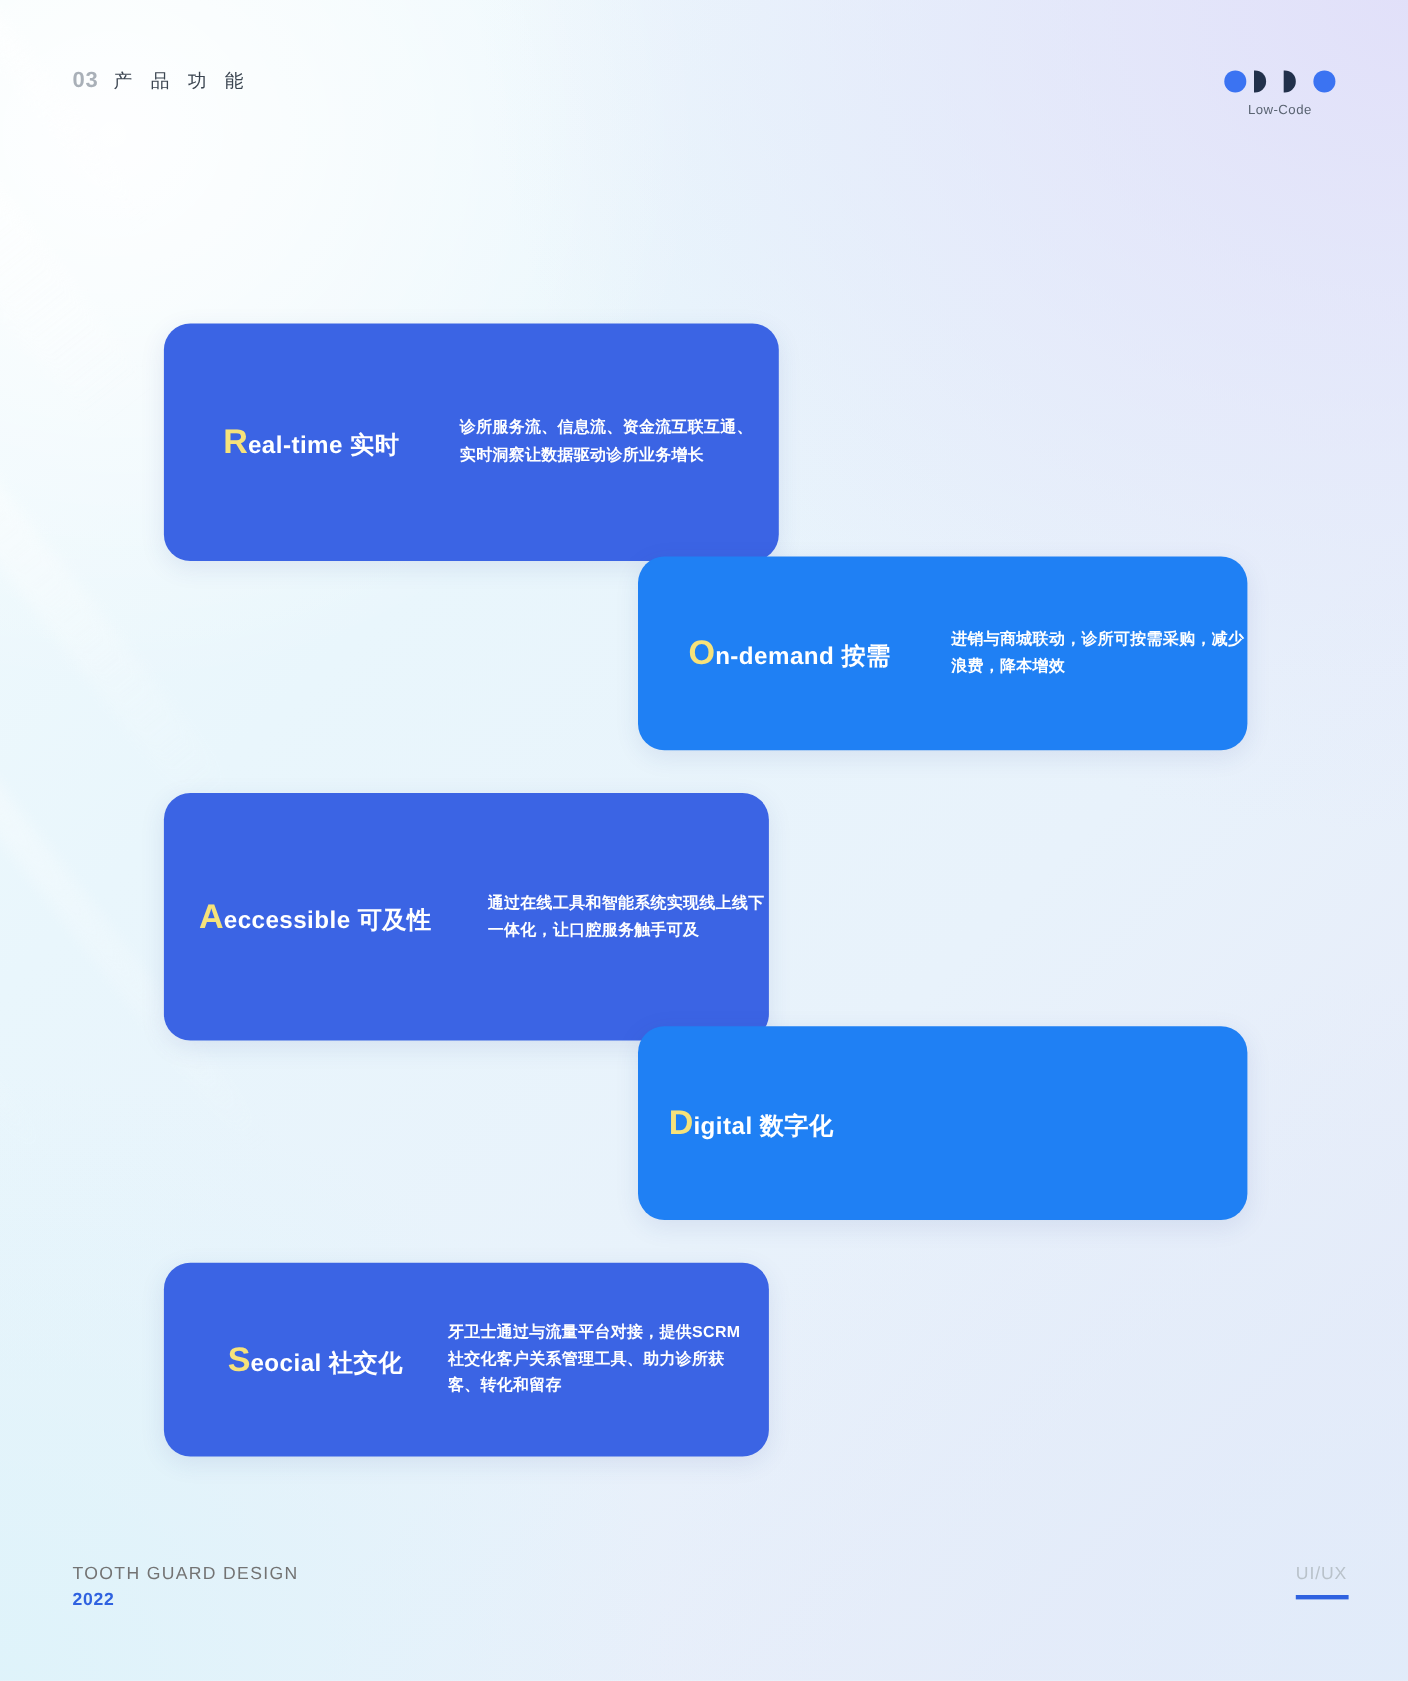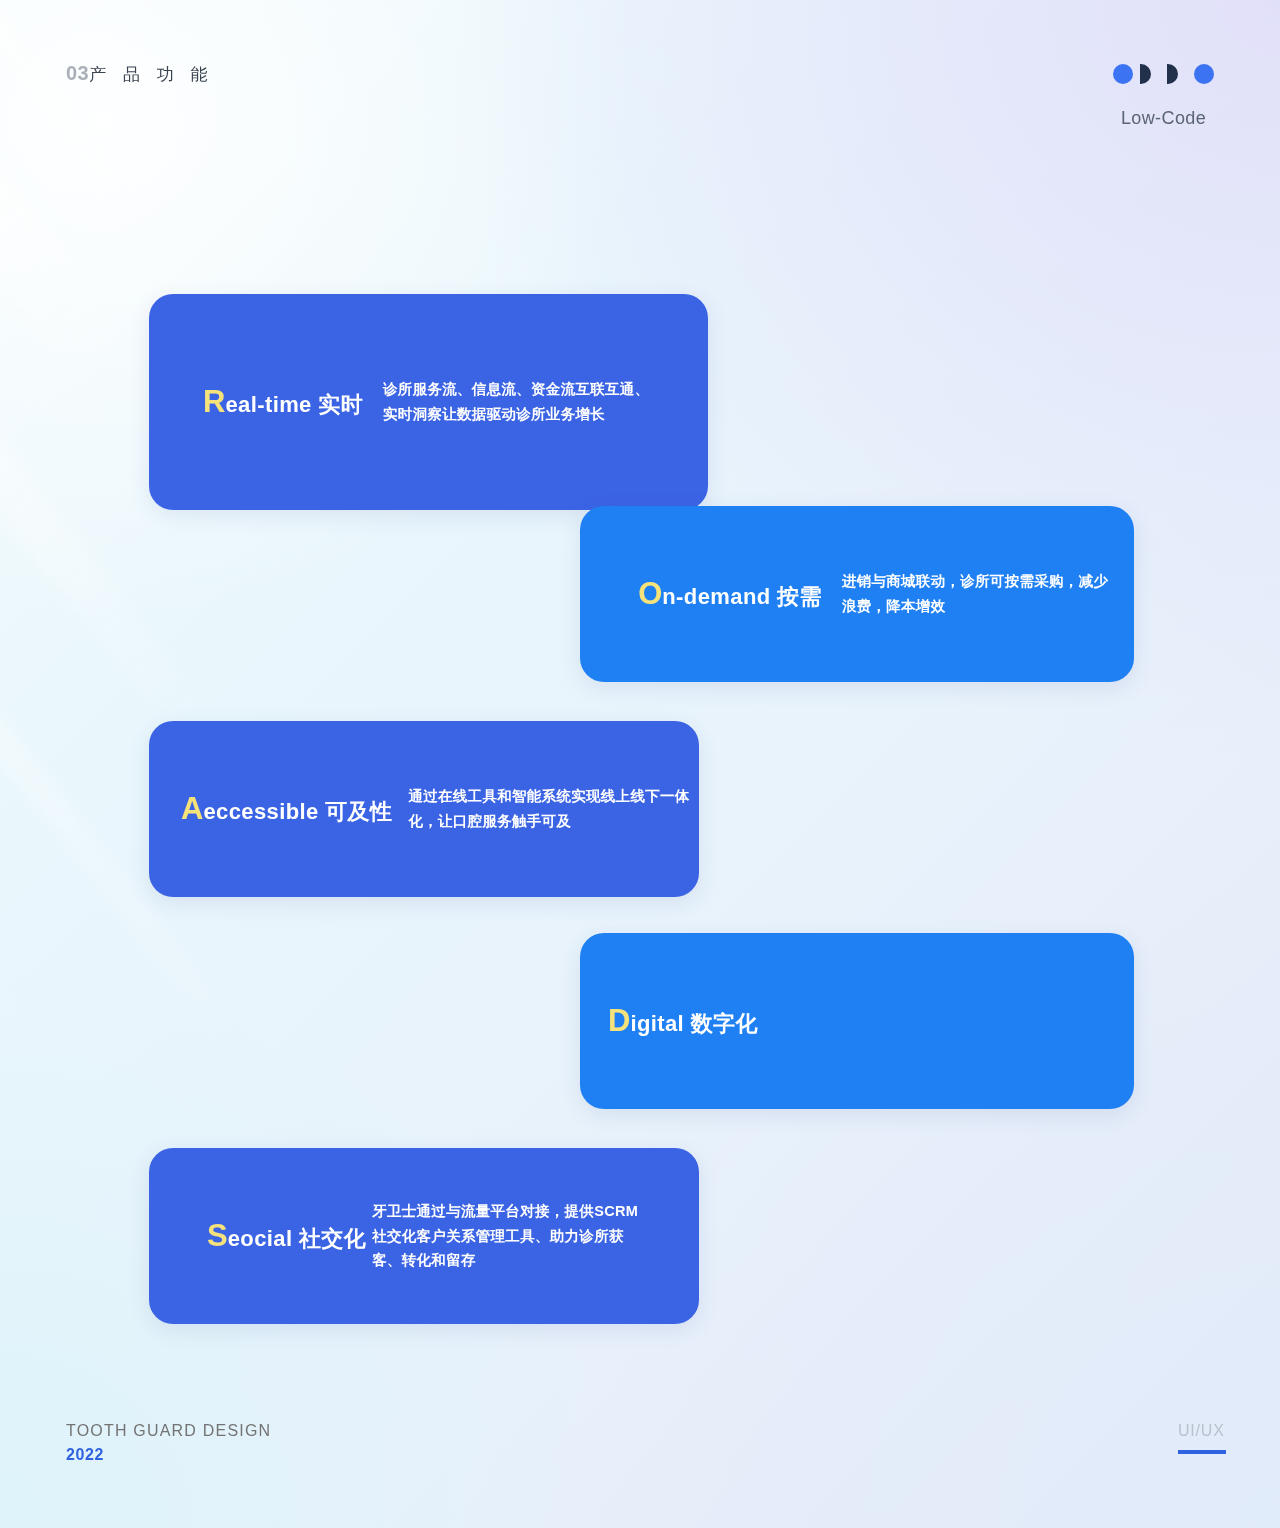"03" #eyebrow { gap: none -> 14px }
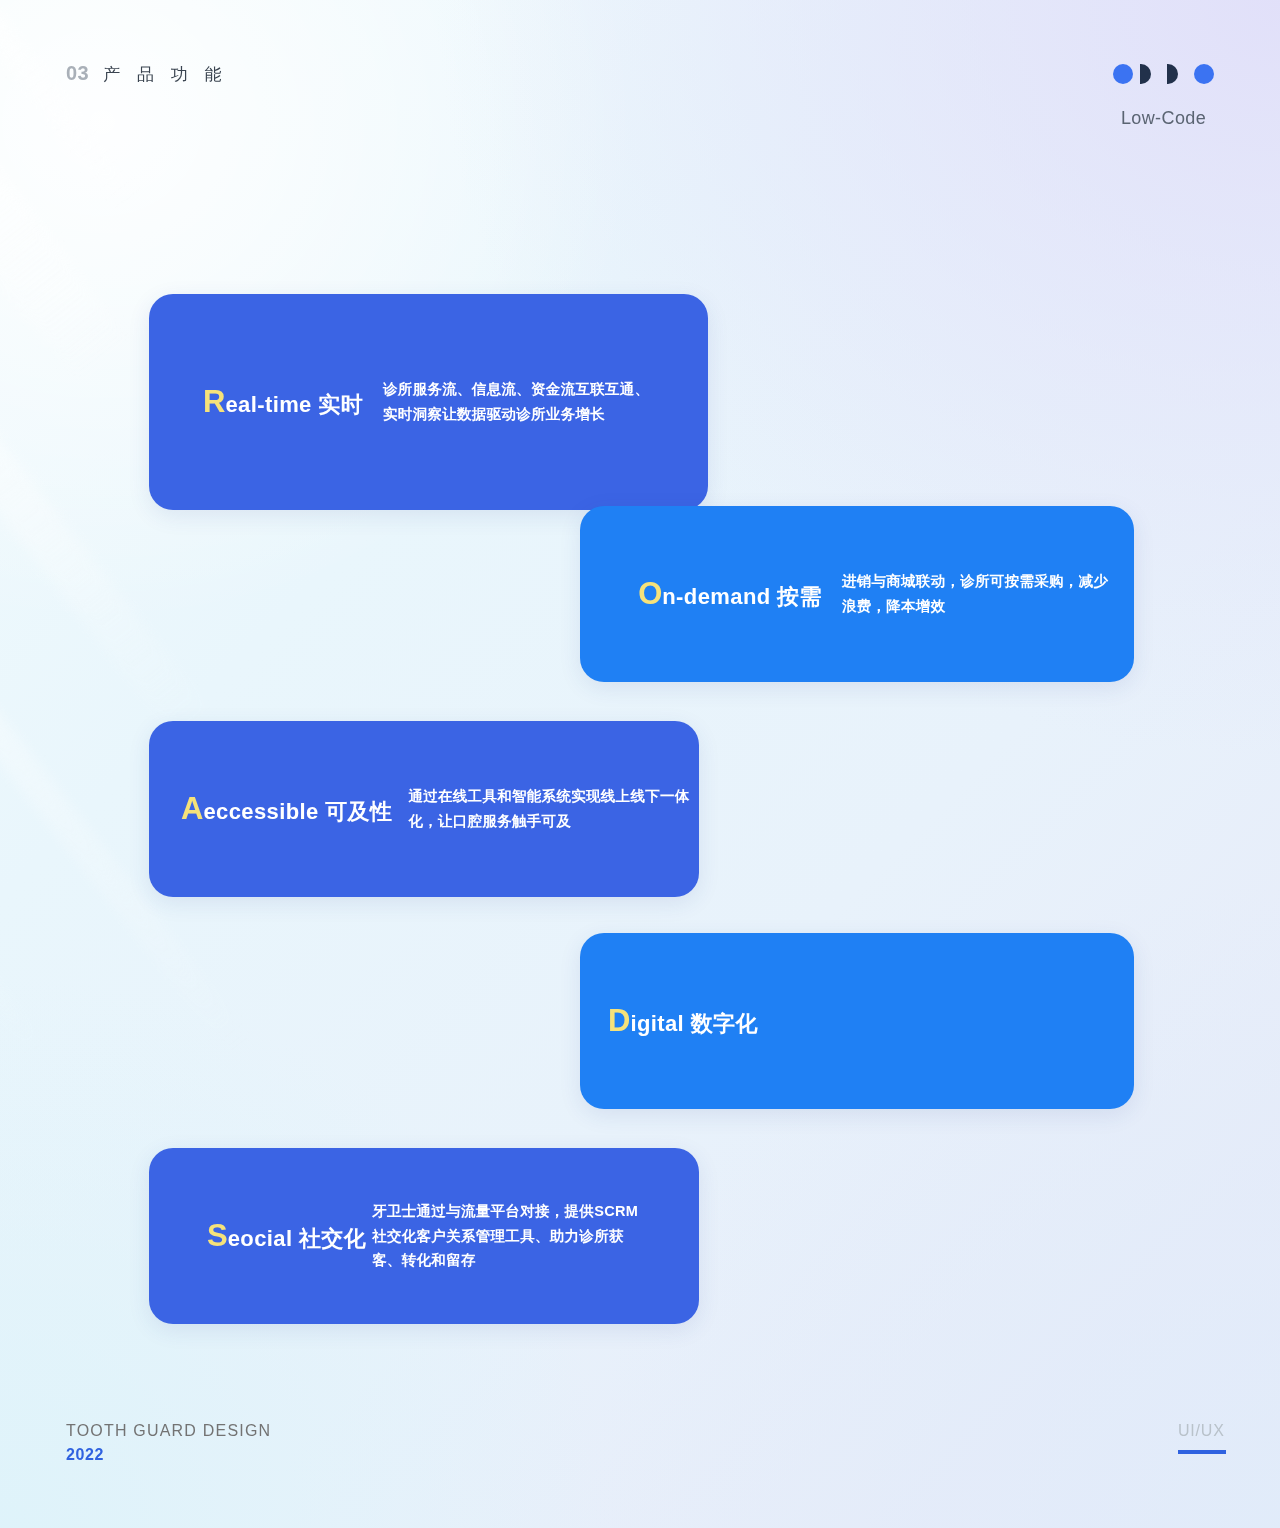"Low-Code" #logo-label { font-size: 18px -> 12px; margin-top: 24px -> 9px }
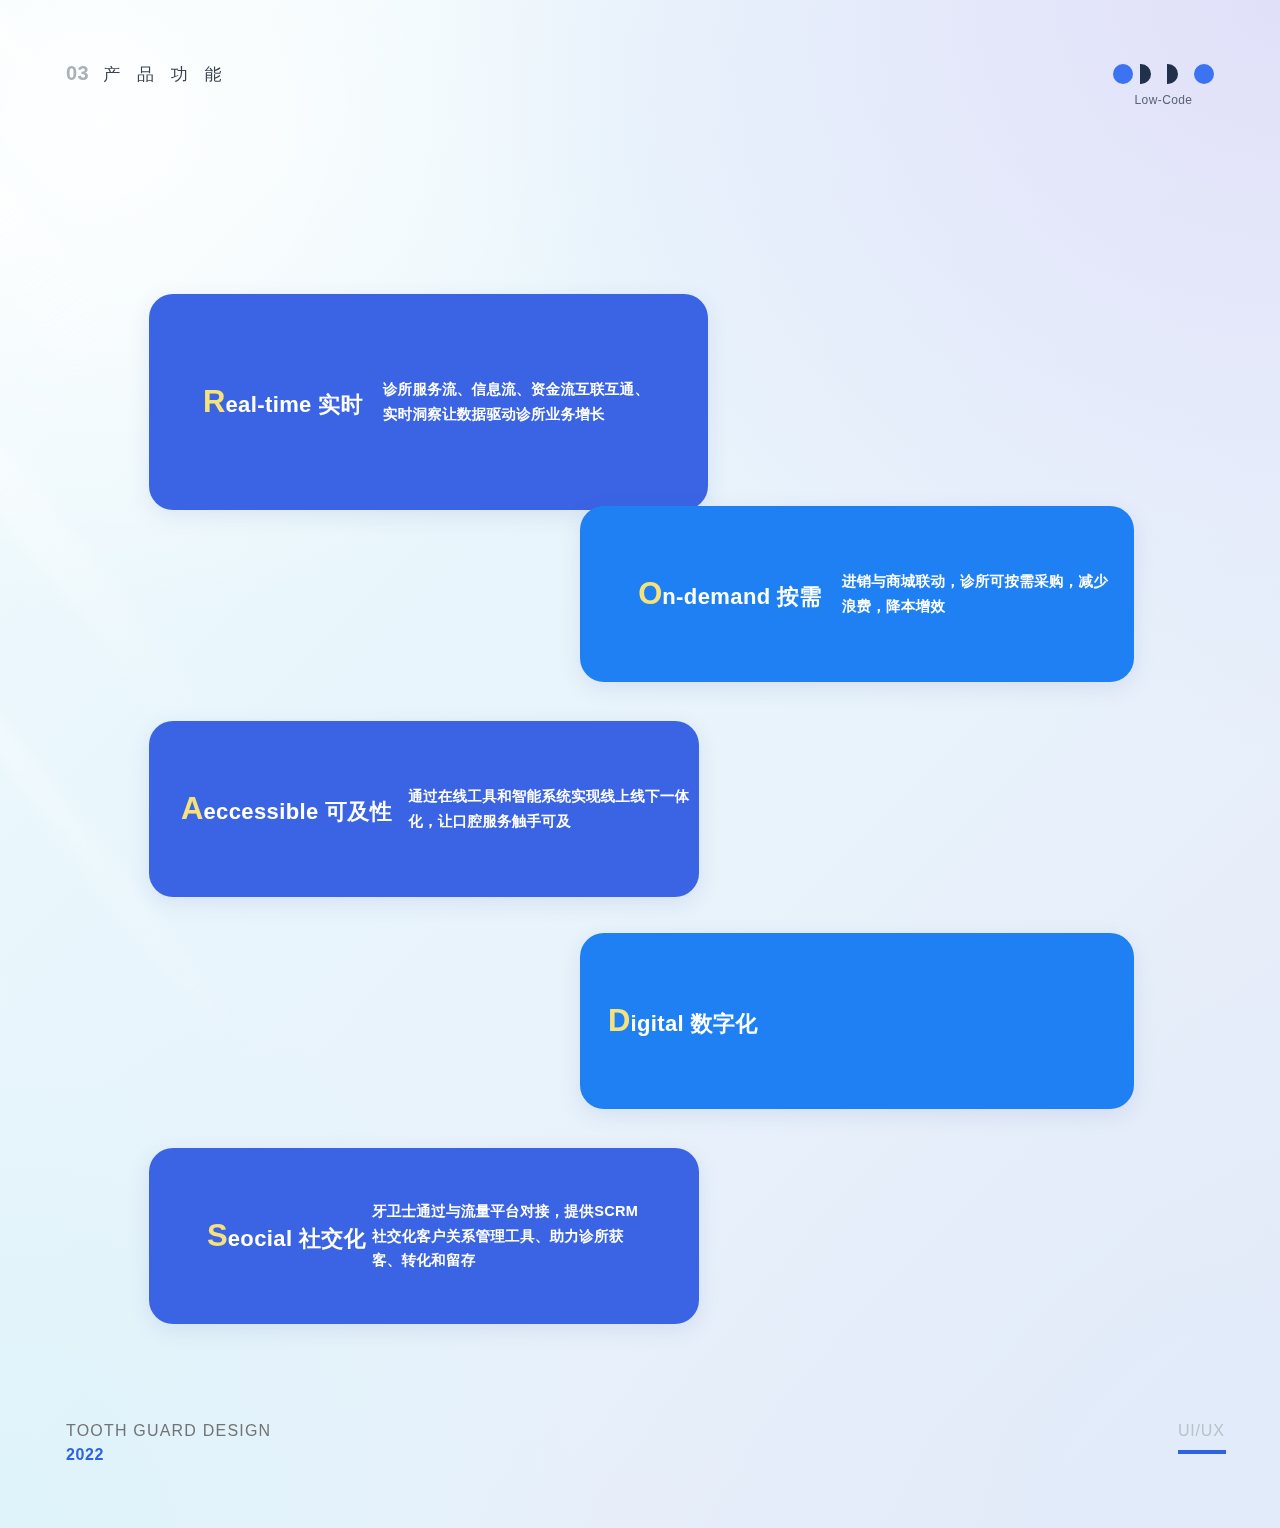"诊所服务流、信息流、资金流互联互通、实时洞察让数据驱动诊所业务增长" .card-desc { margin-left: none -> 35px }
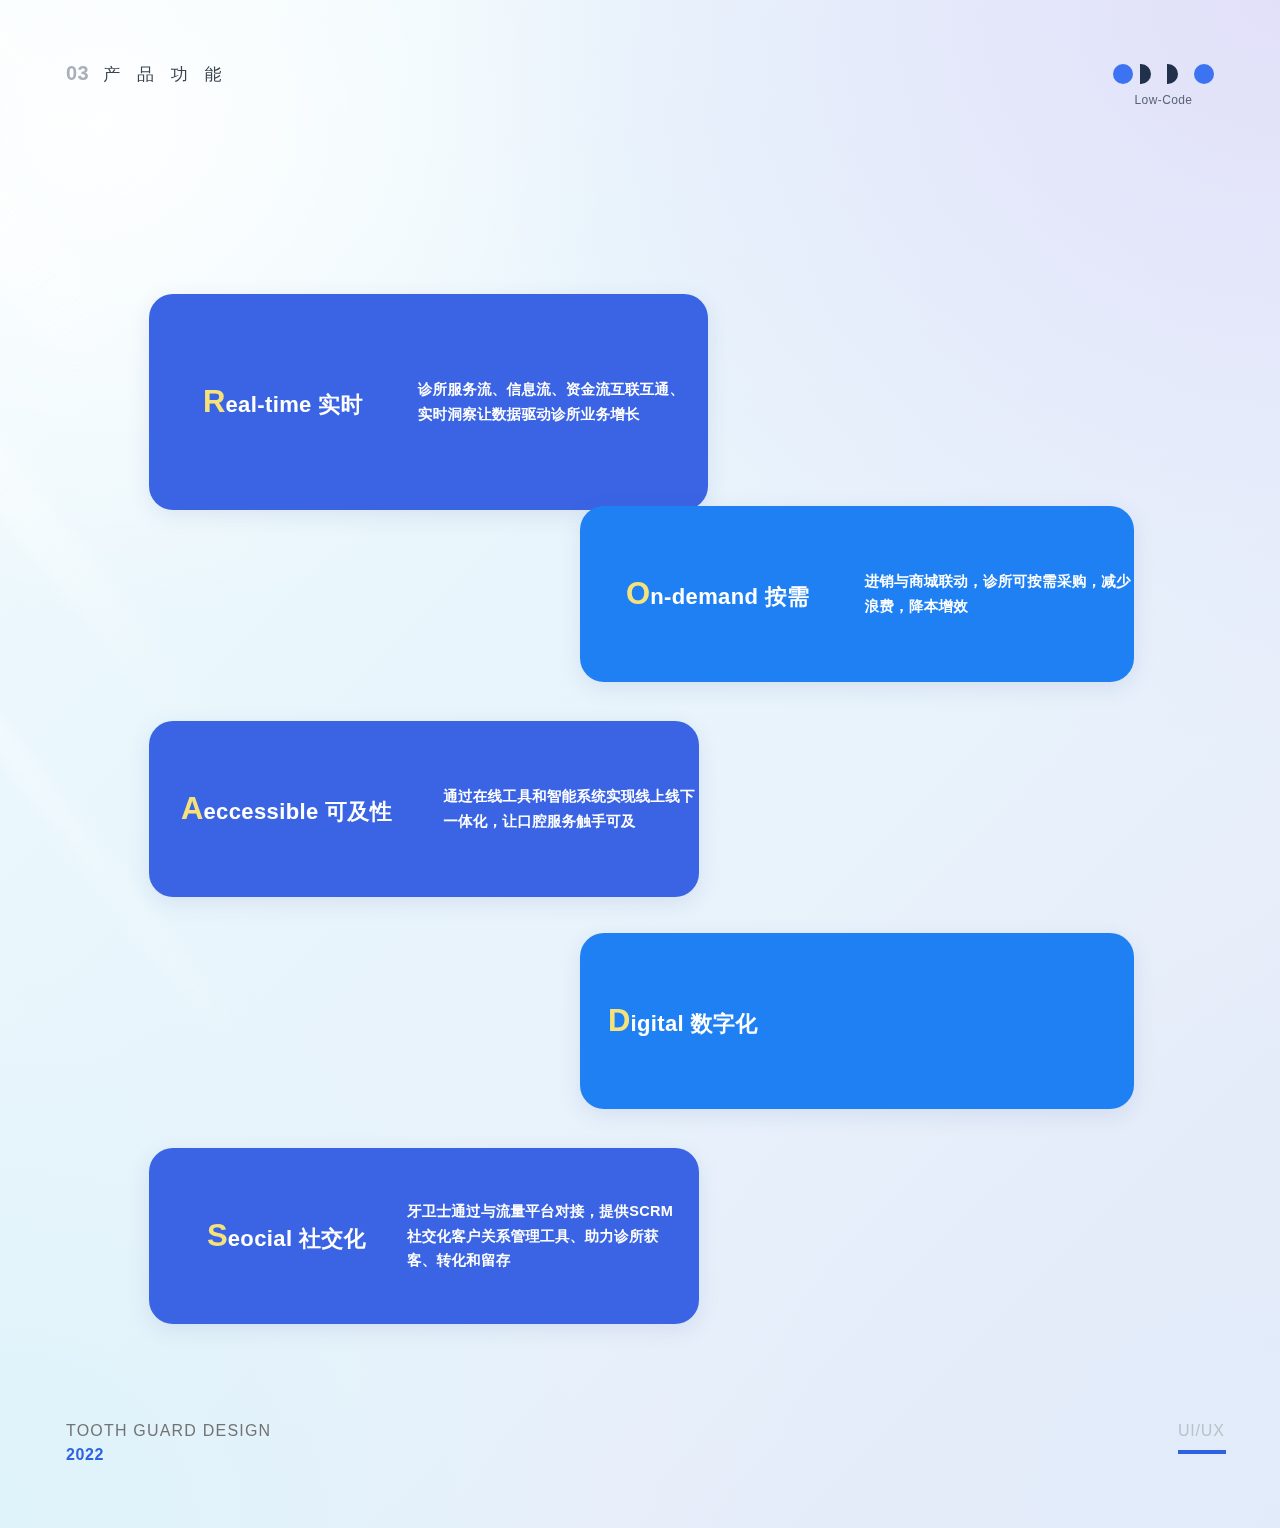"Aeccessible 可及性" #card-2 { height: 176px -> 225px }
